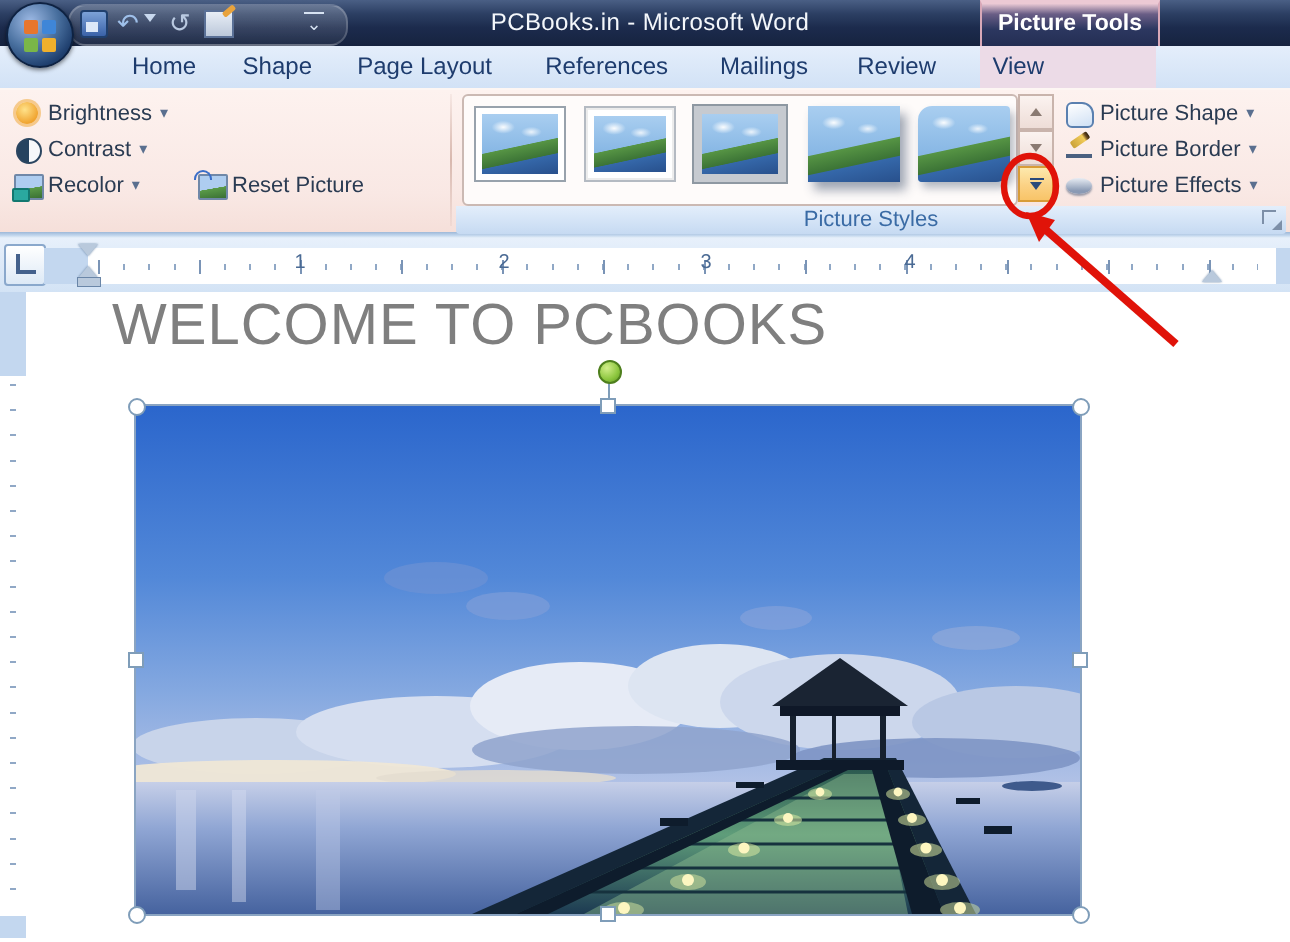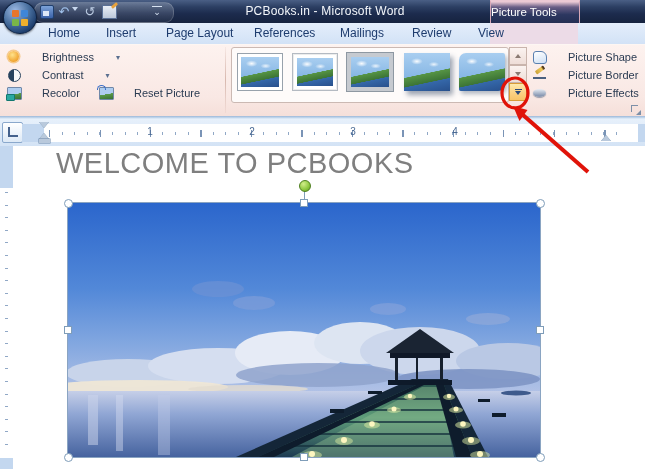"Picture Tools" #ctx-label { font-weight: normal -> bold; text-align: left -> center }
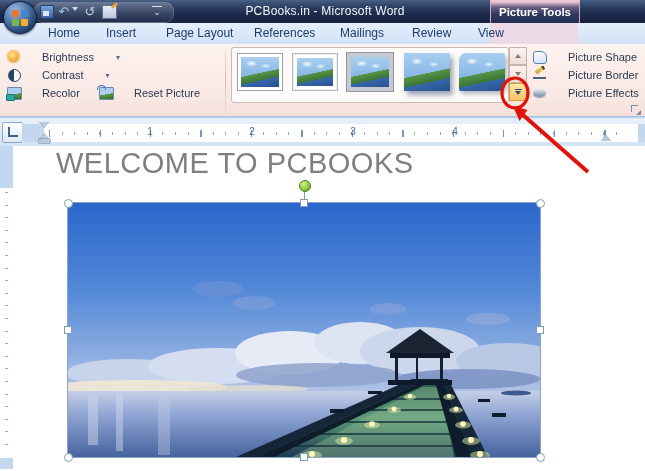"Home" .tab { text-align: left -> right }
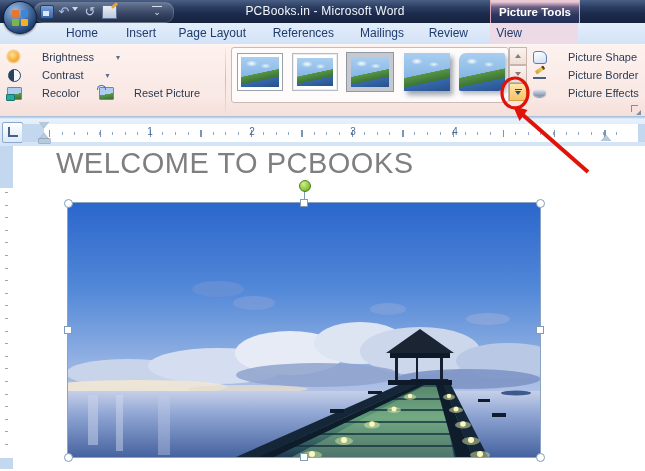"Insert" div.tab { text: Insert -> Shape }
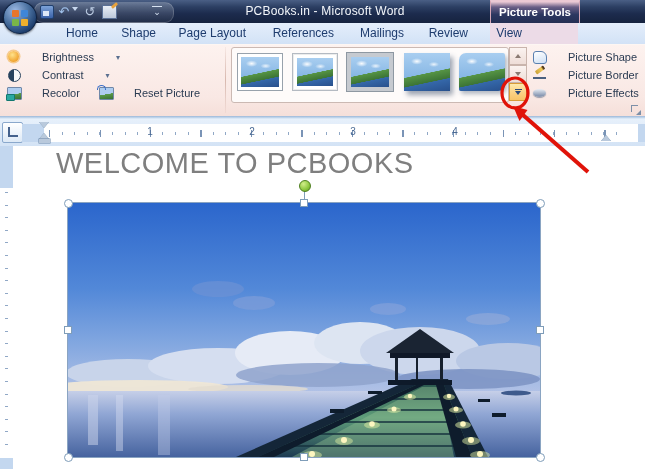"Brightness" .rbtn { gap: 22px -> 4px }
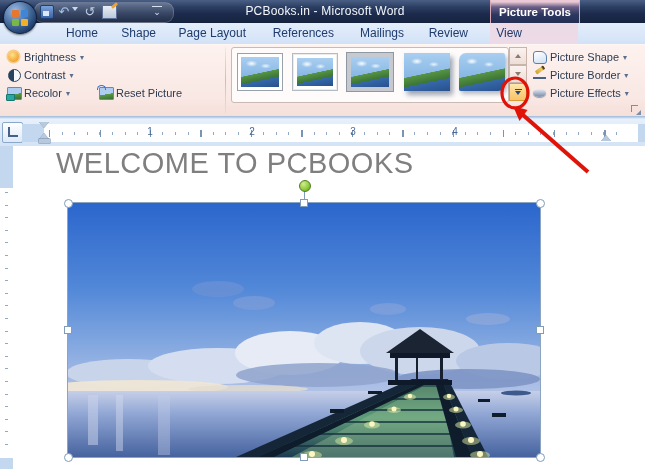"Picture Styles" div.group-label { html: none -> <div>Picture Styles</div> }
